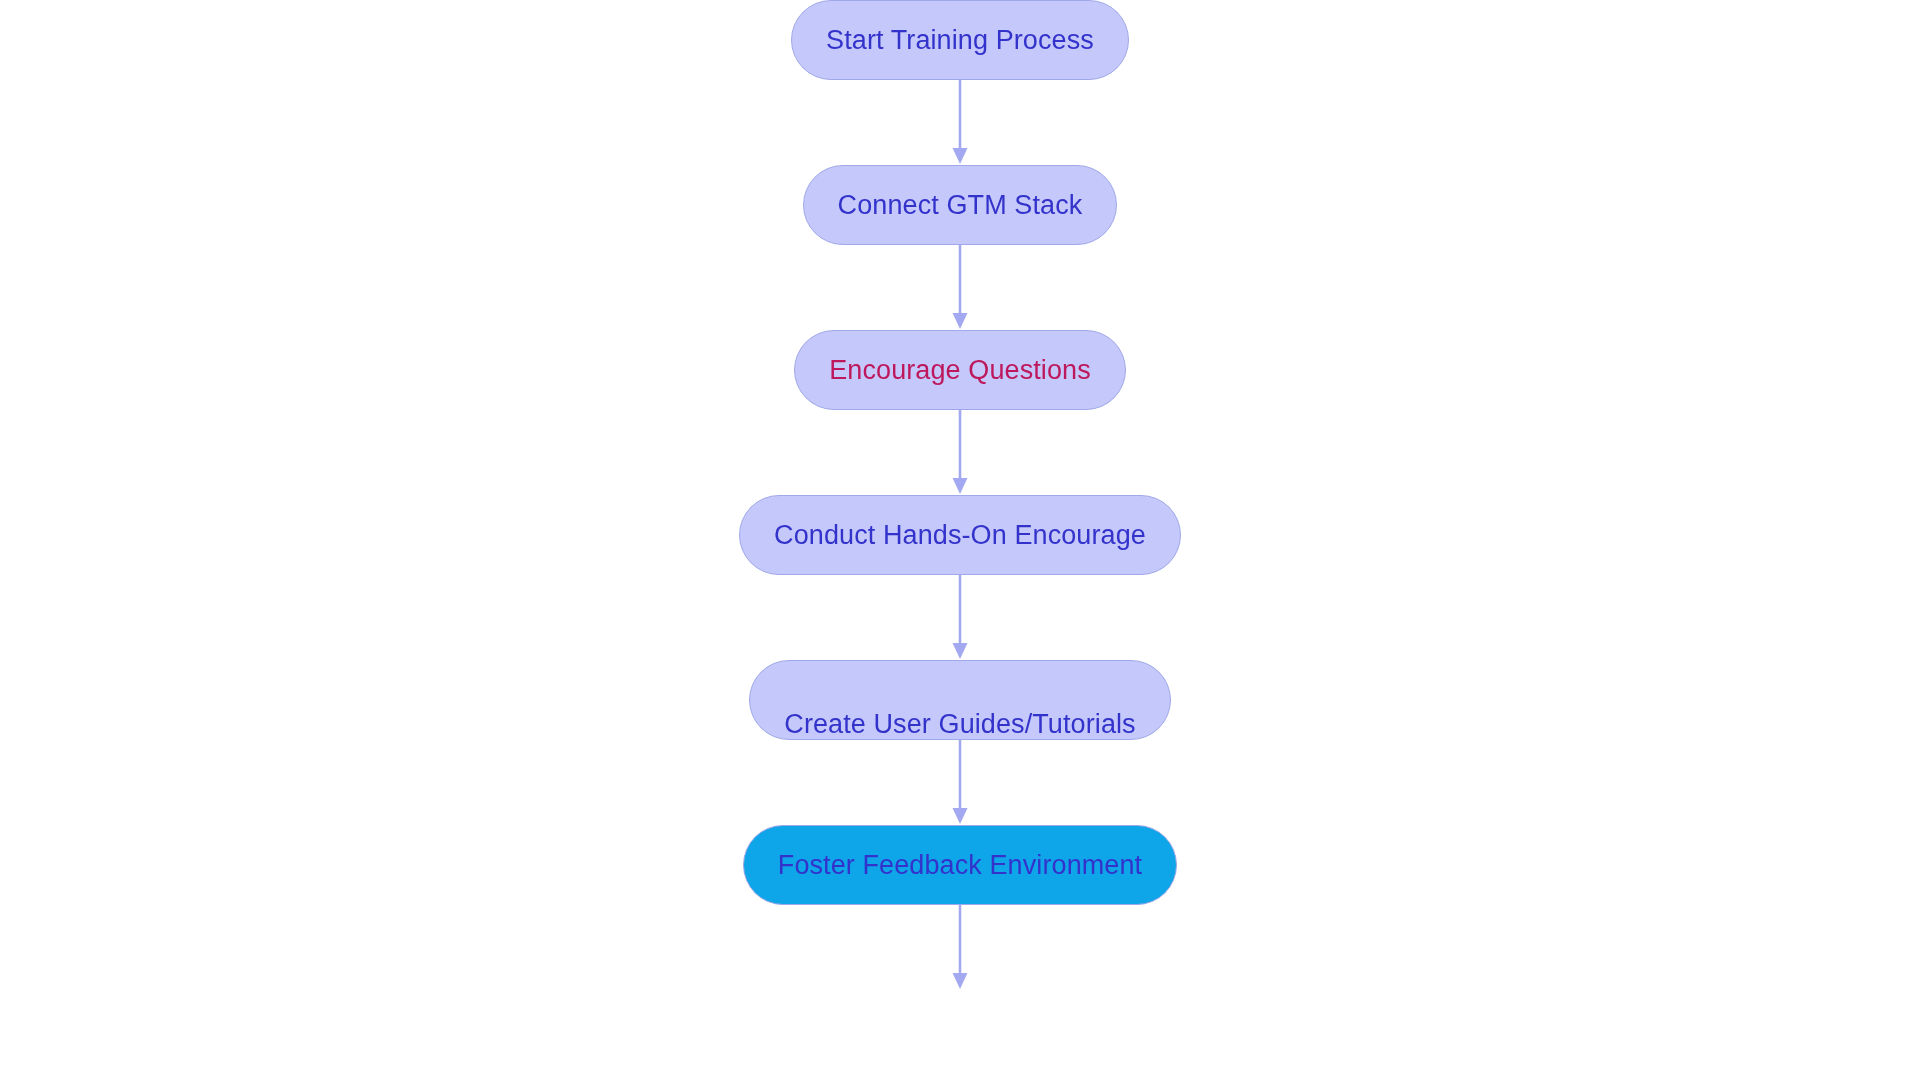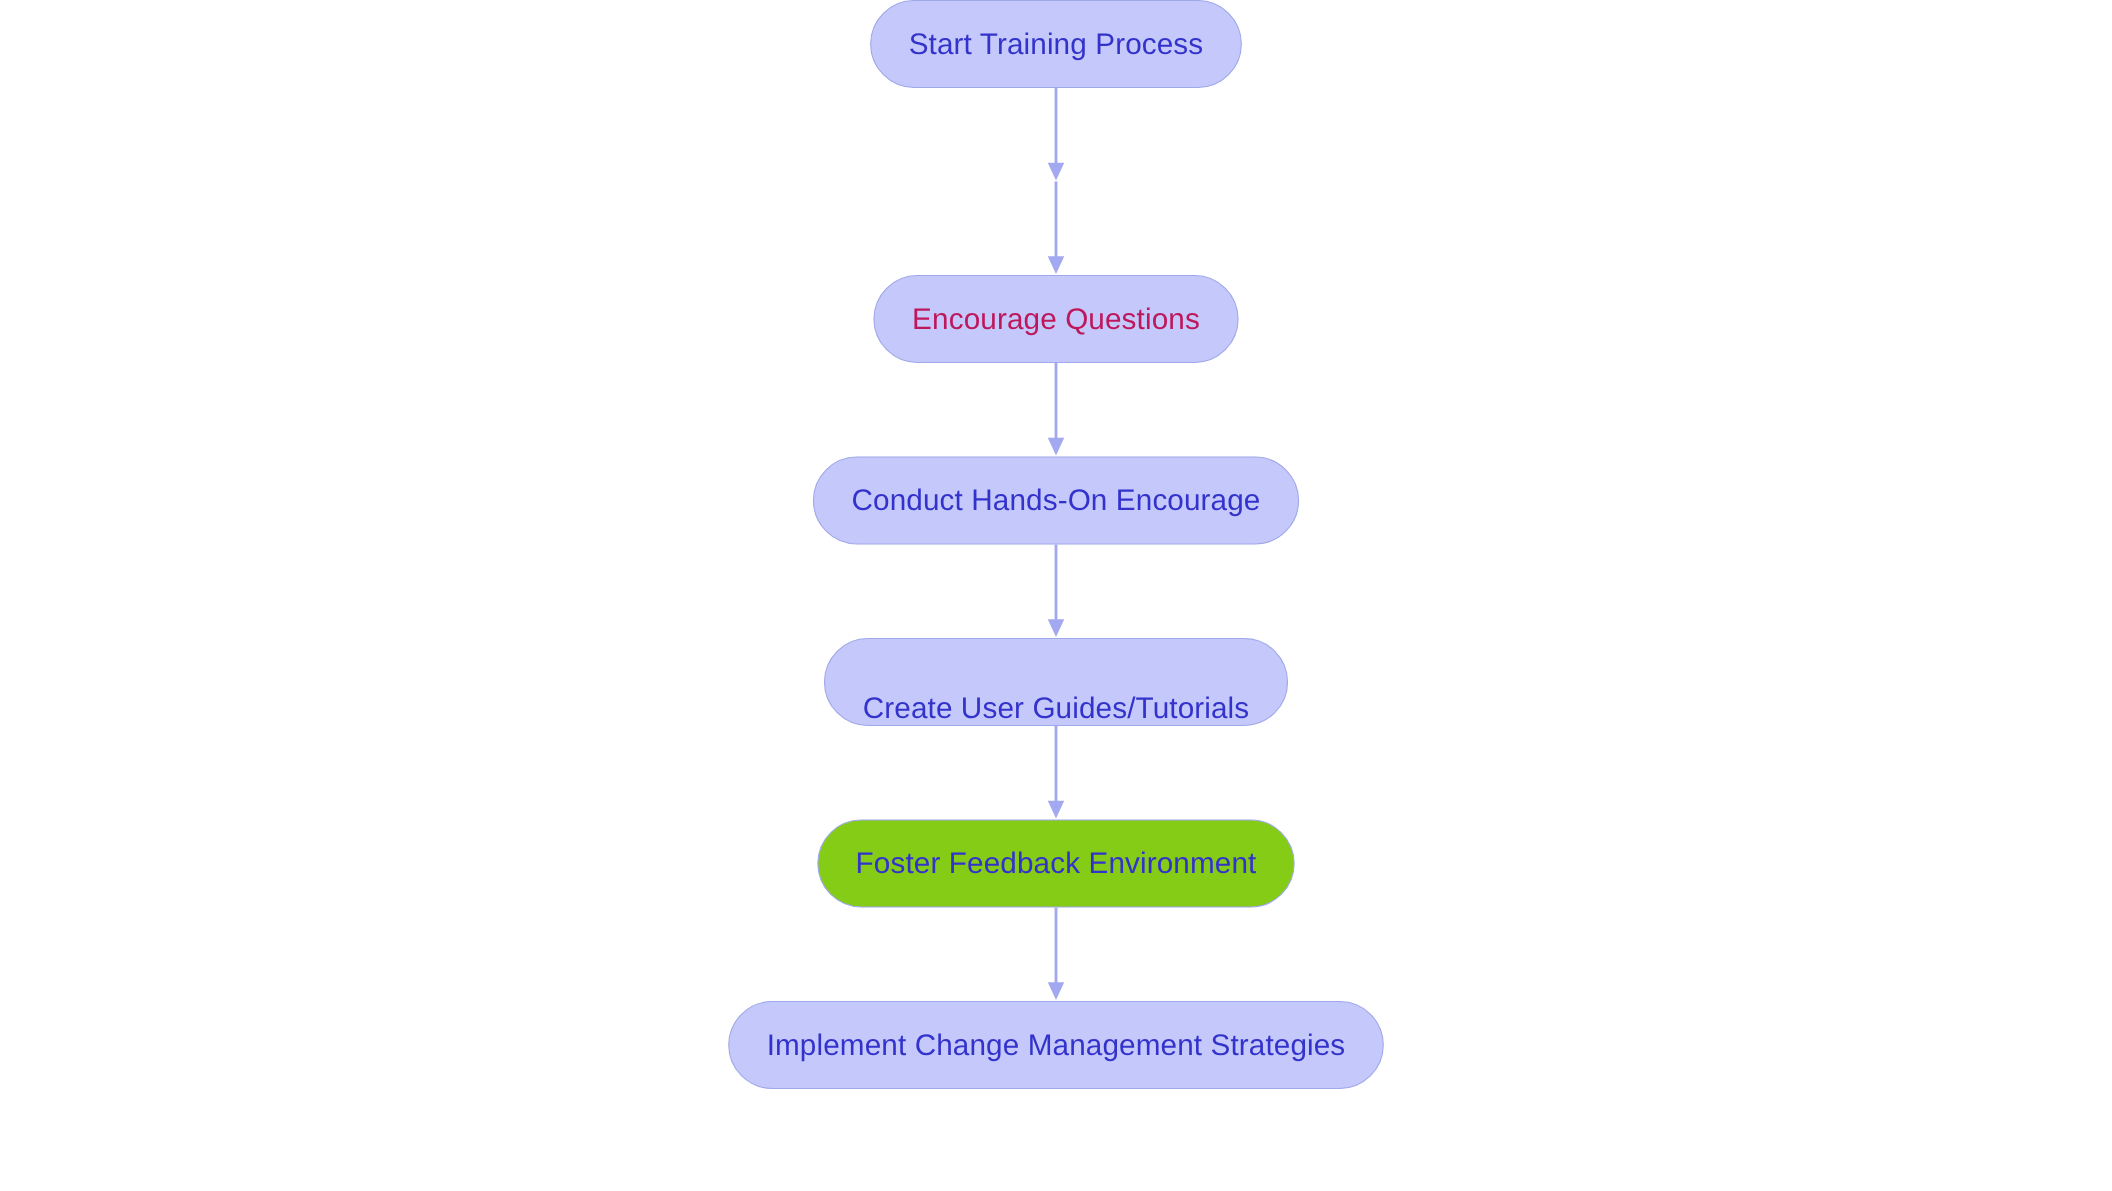"Connect GTM Stack" div.node { html: none -> <div> <span>Connect GTM Stack</span> </div> }
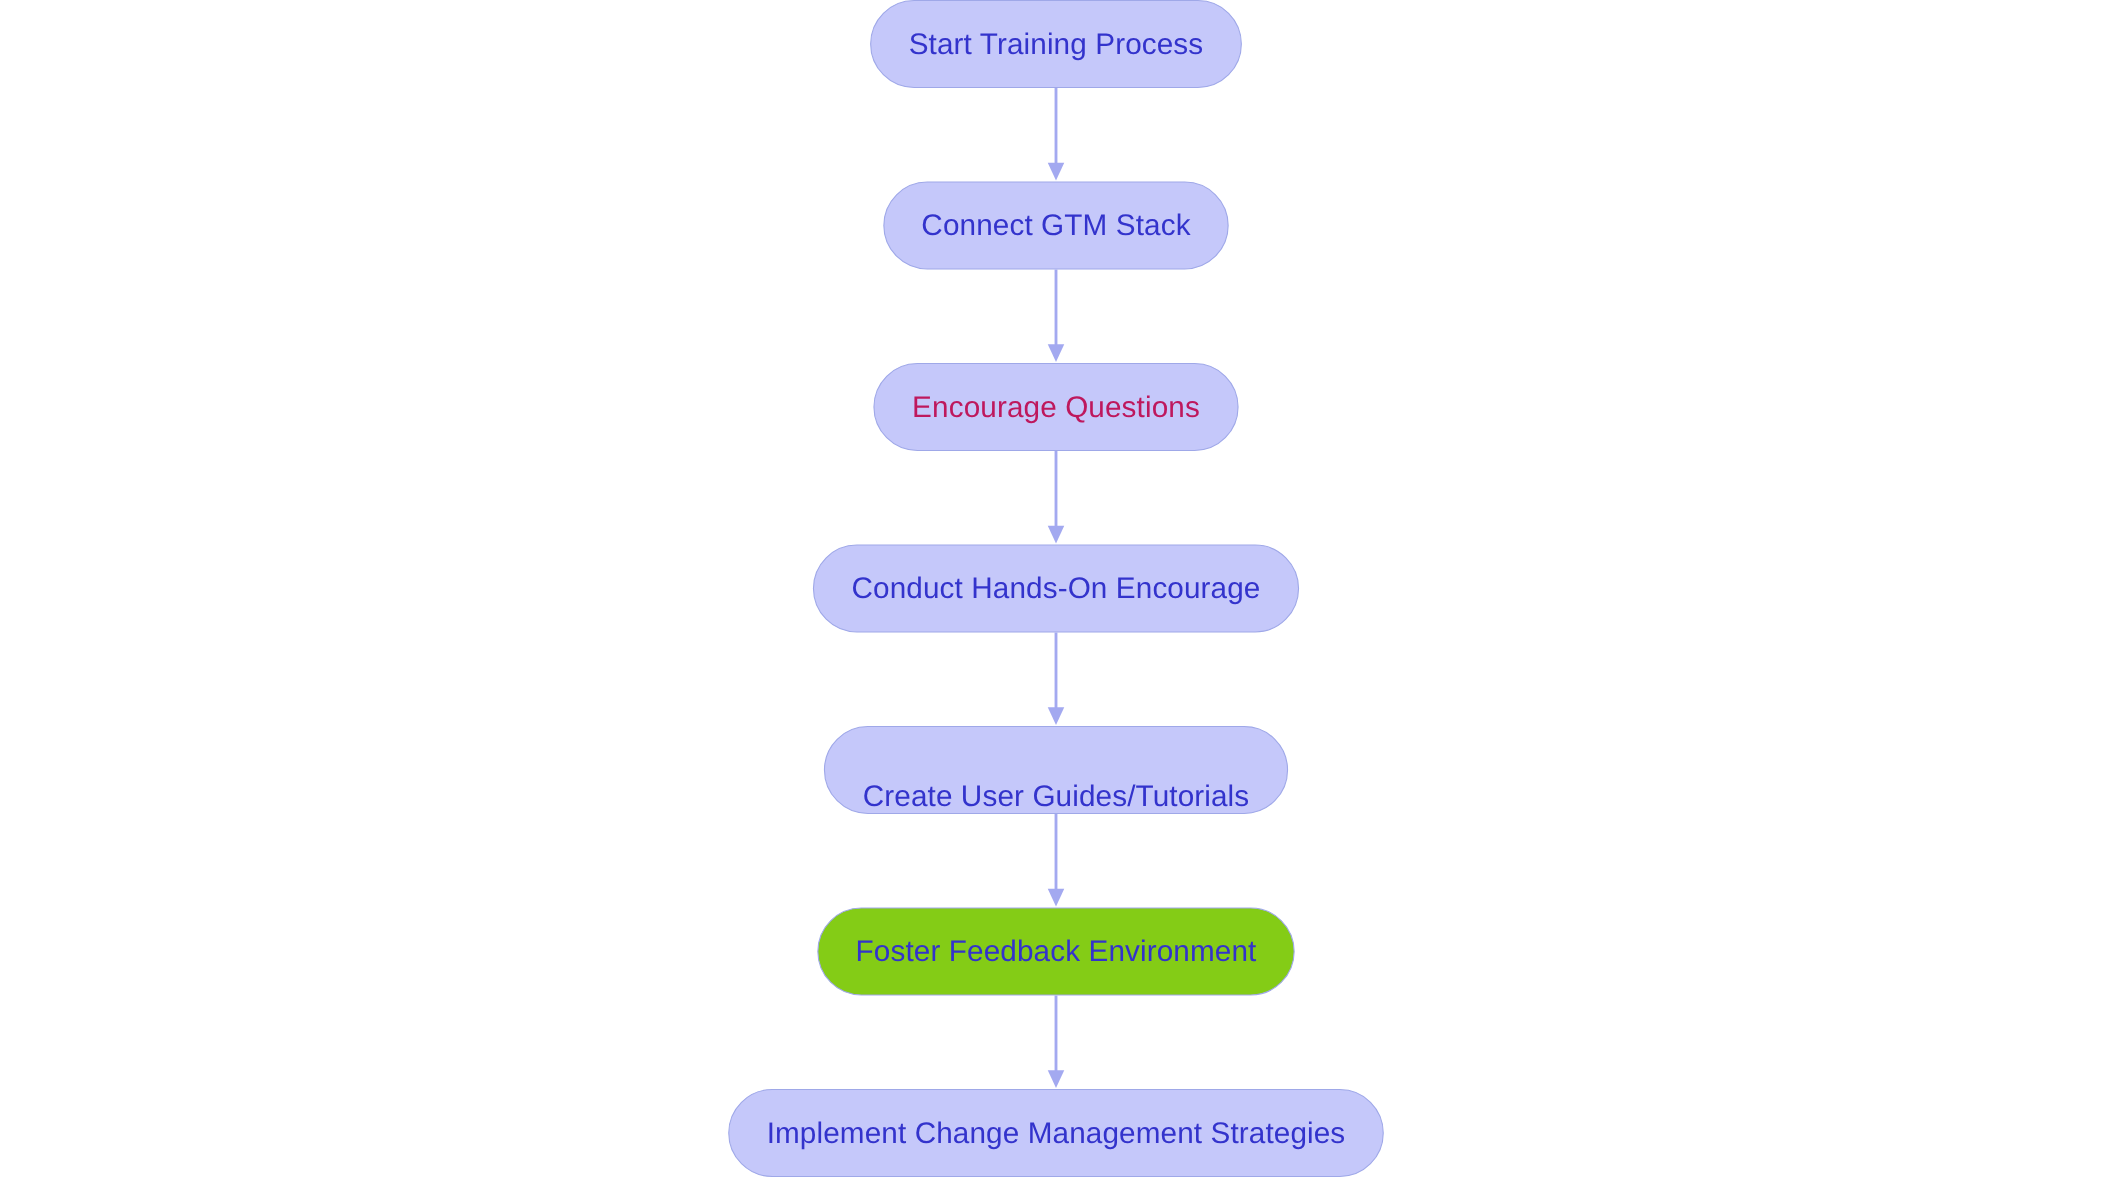"Foster Feedback Environment" div.node { background: #84cc16 -> #0ea5e9 }
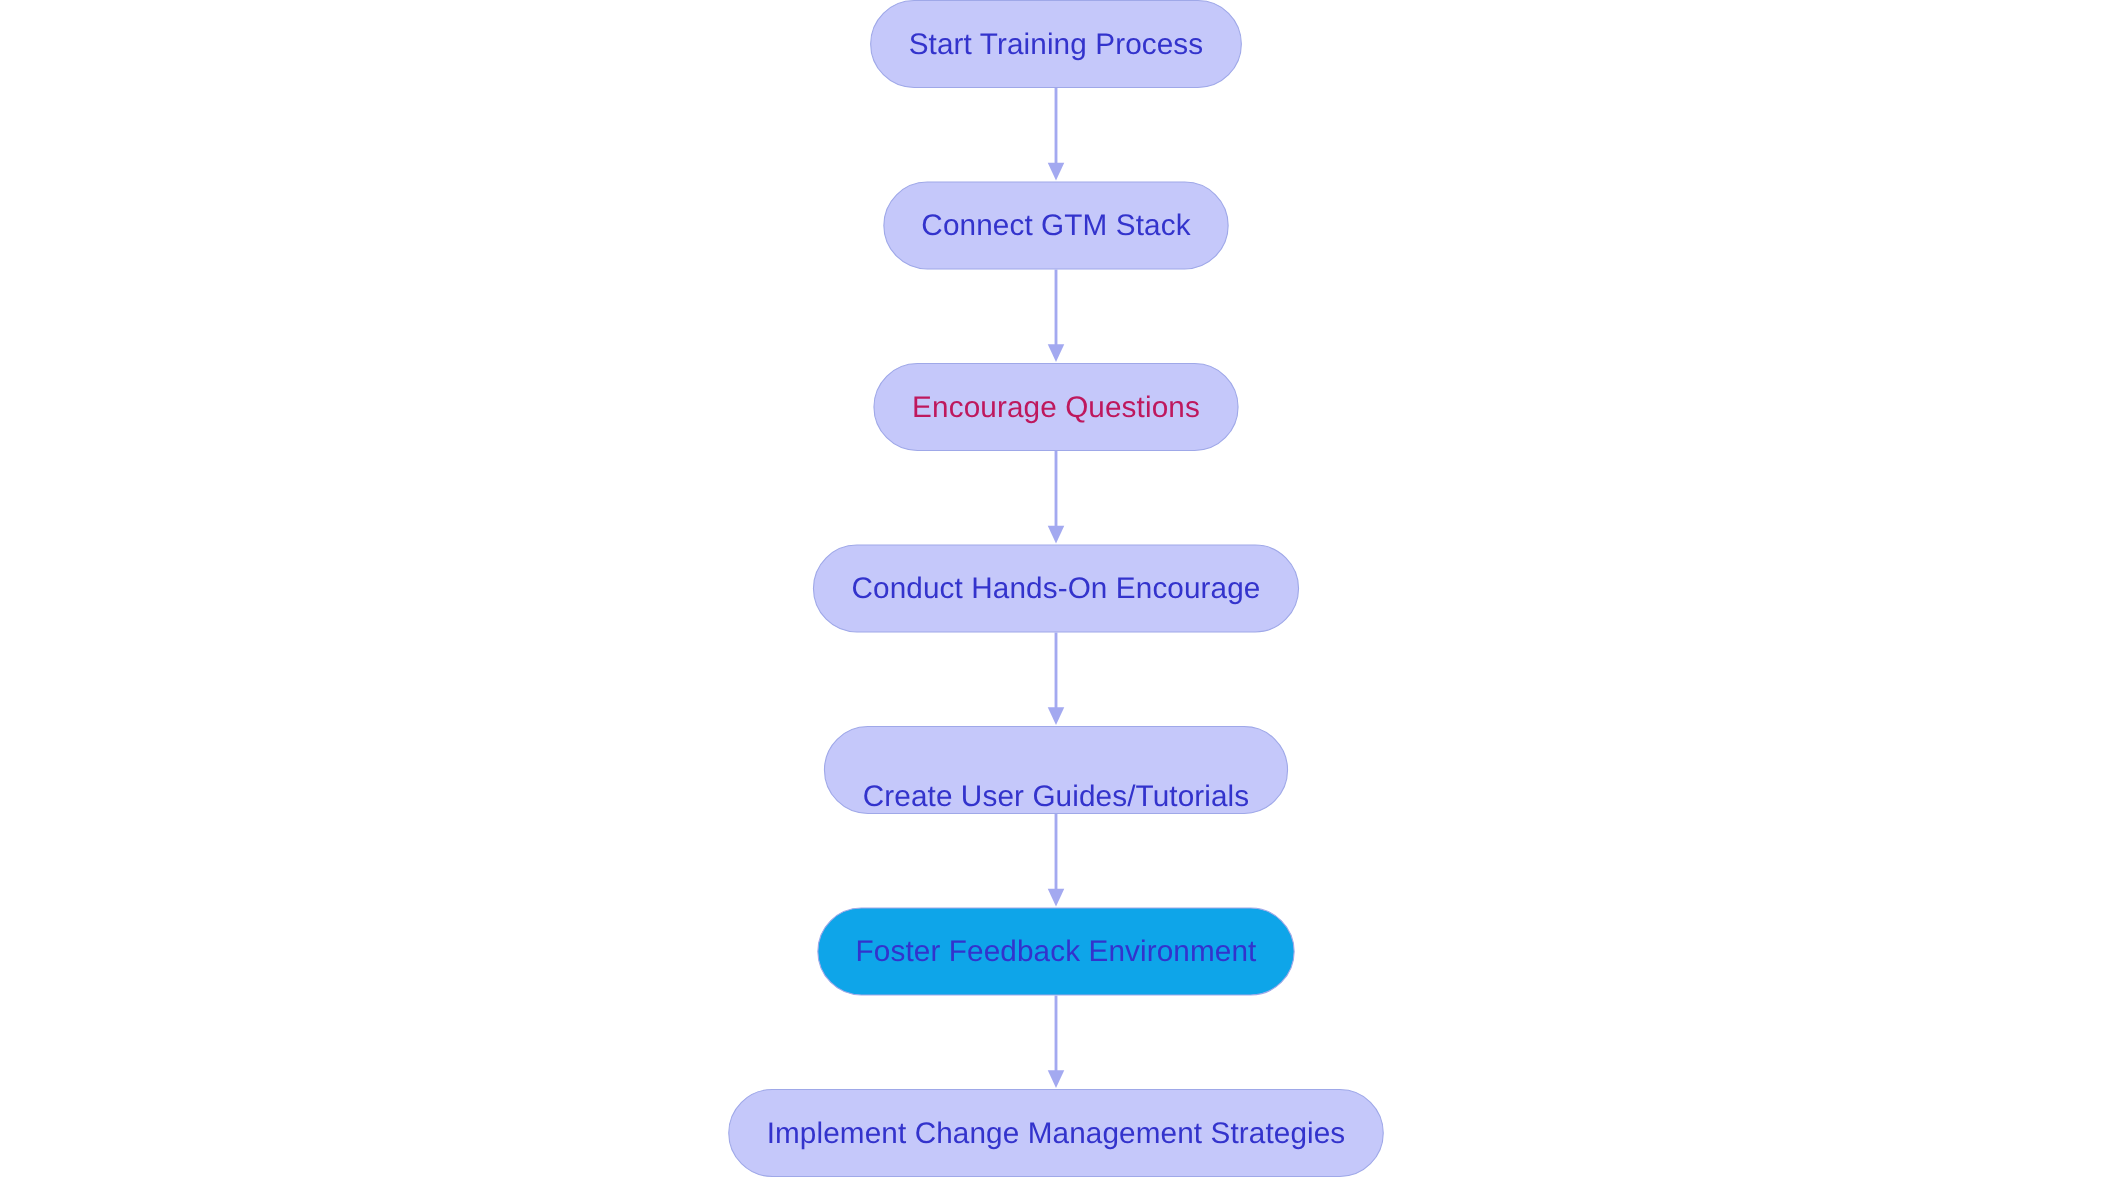"Implement Change Management Strategies" div.node { html: <div> <span>Implement Change Management Strategies</span> </div> -> none }
